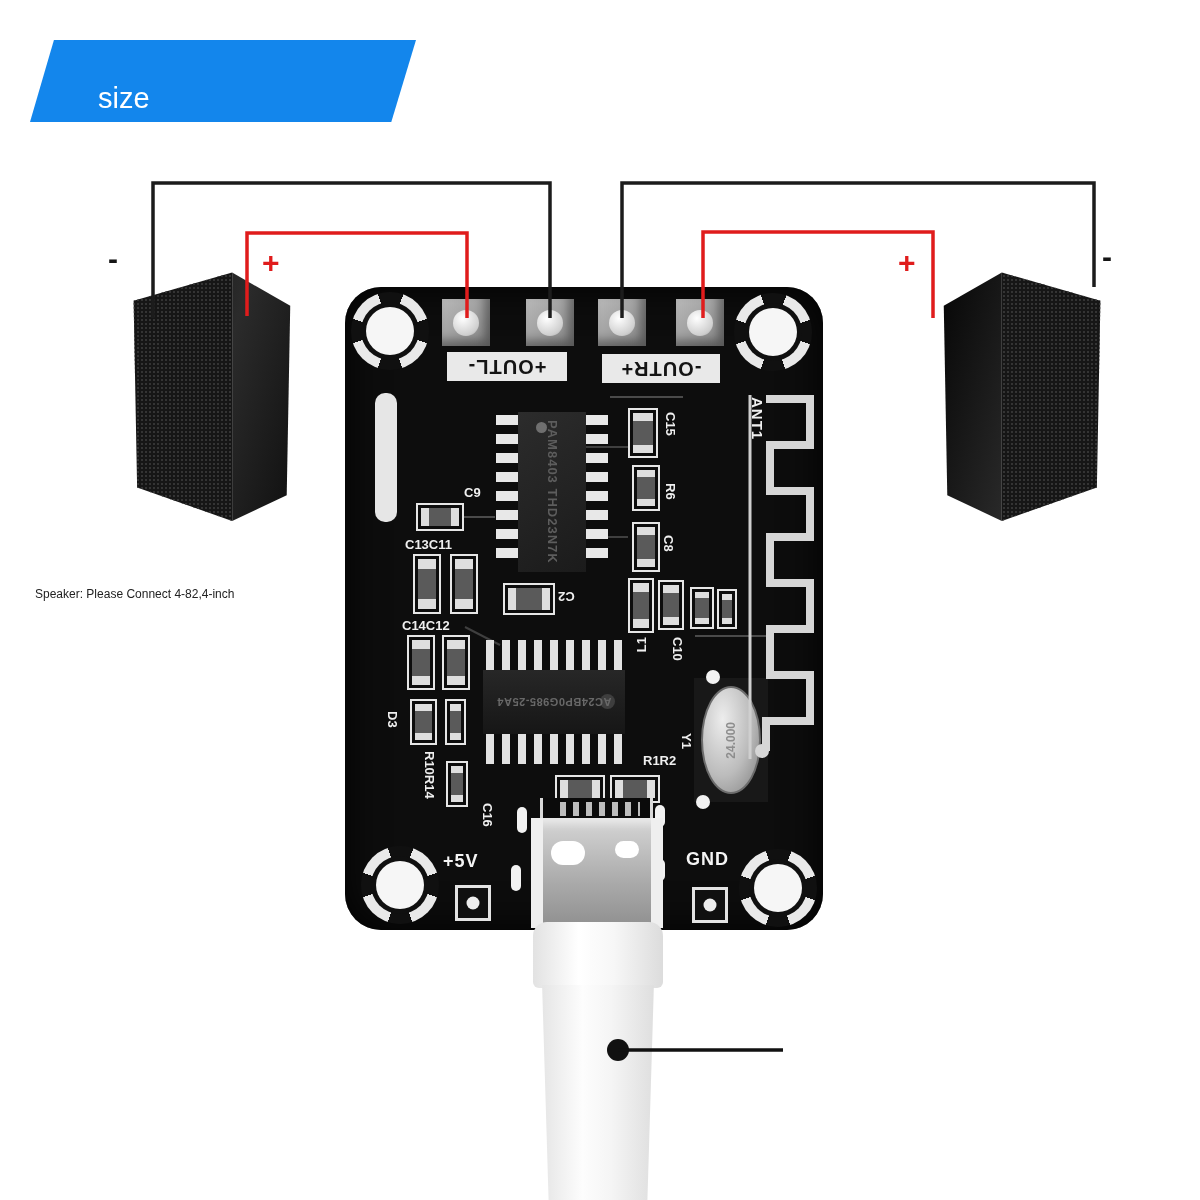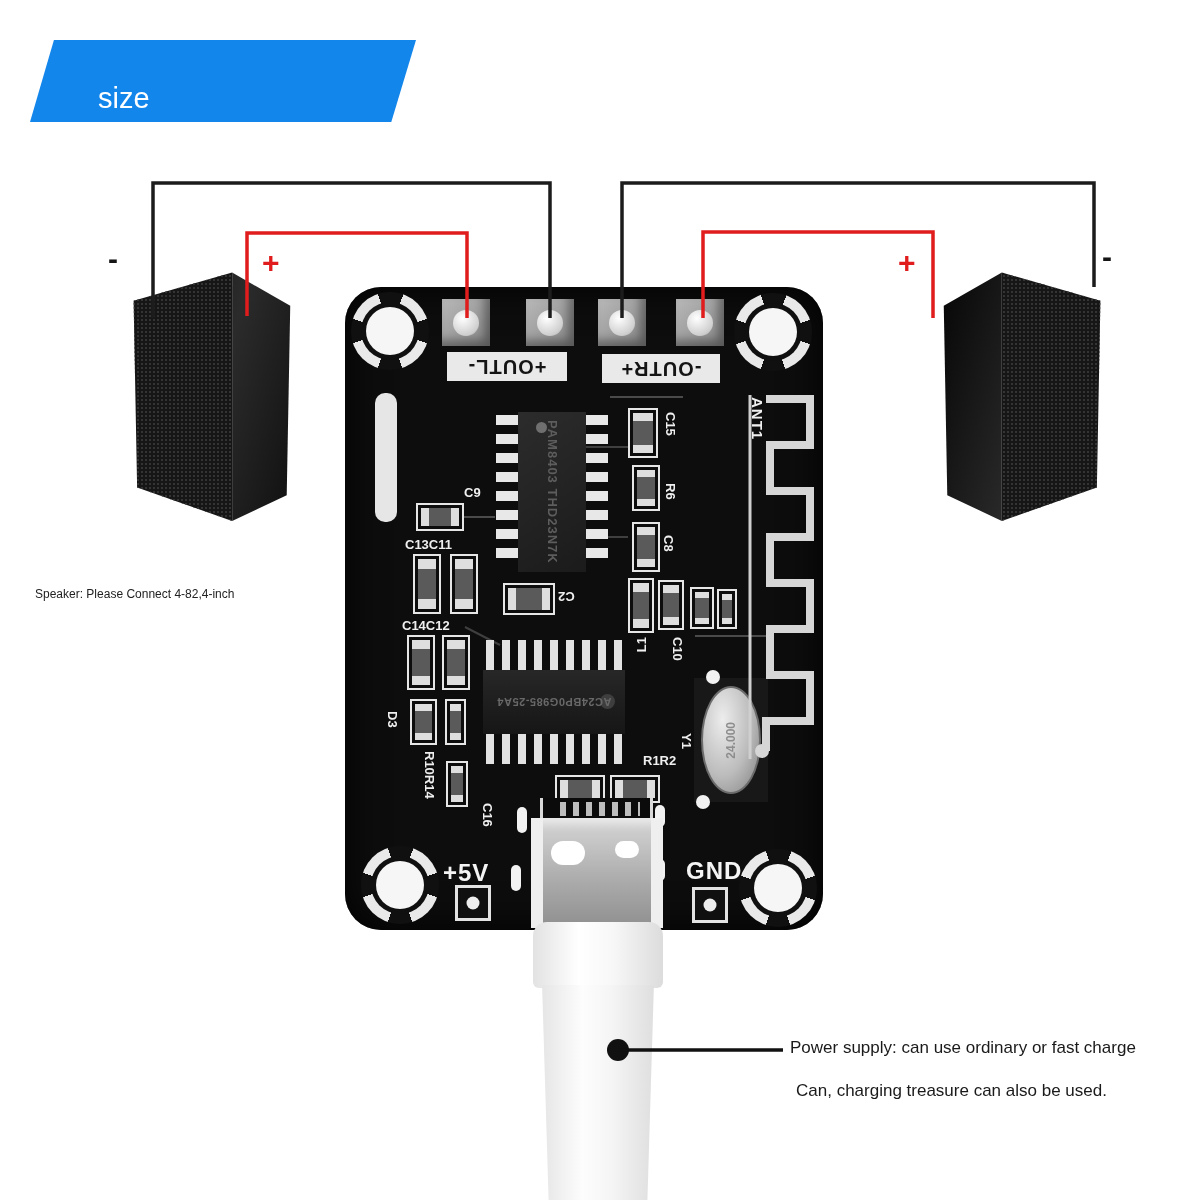"+5V" .bigsilk { font-size: 24px -> 18px; margin-top: 8px -> none }
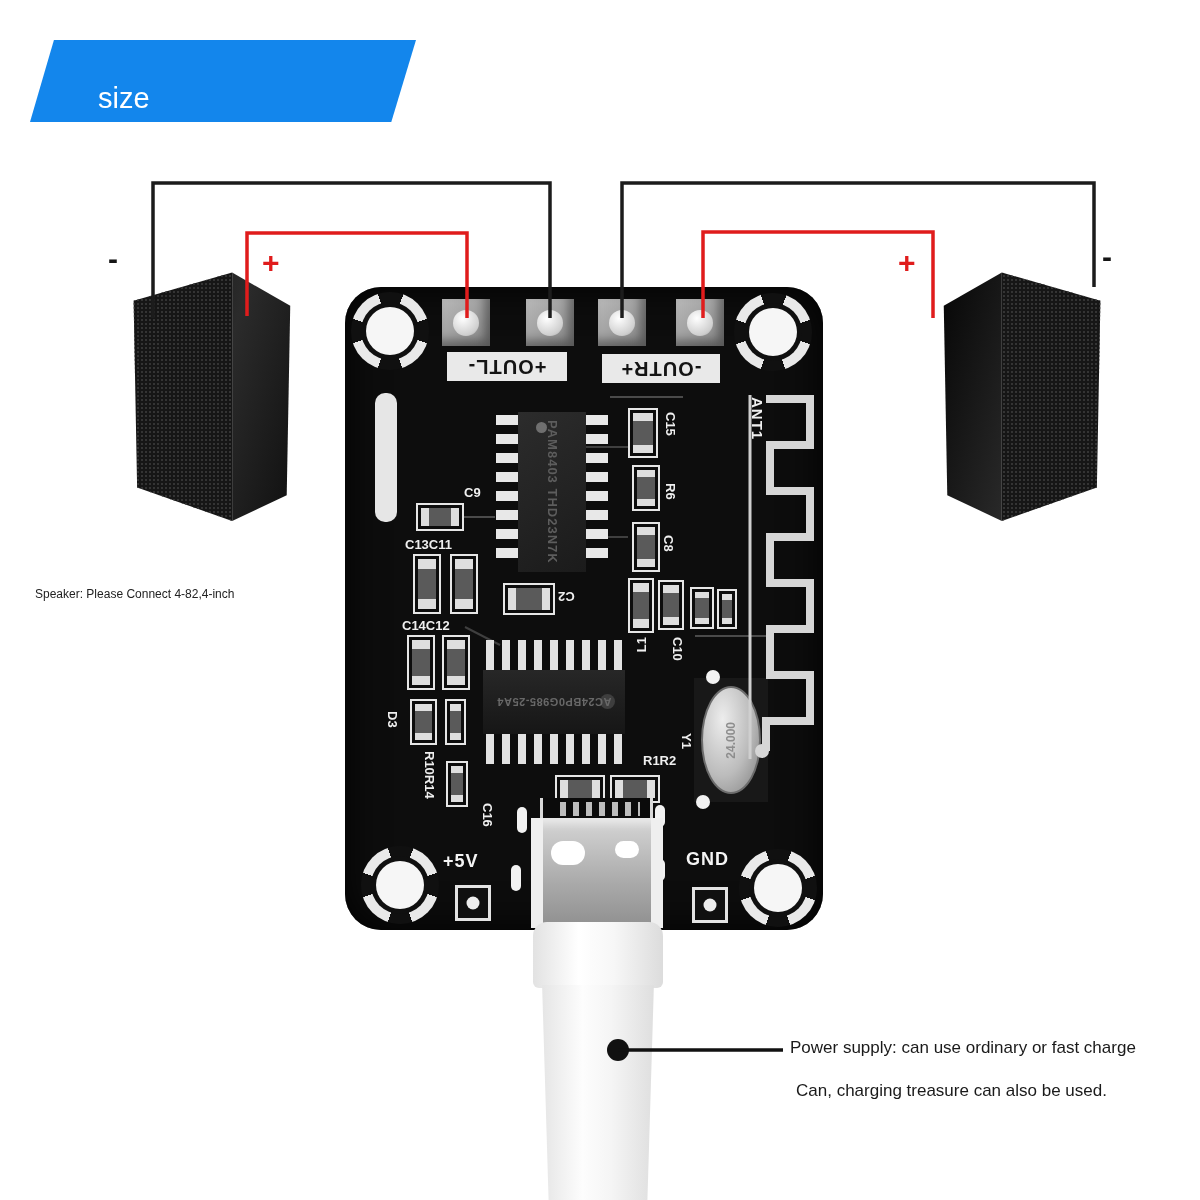"Power supply: can use ordinary" div.abs { html: <div> <span>Power supply: can use ordinary or fast charge</span> <span>Can, charging treasure can also be used.</span> </div> -> none }
